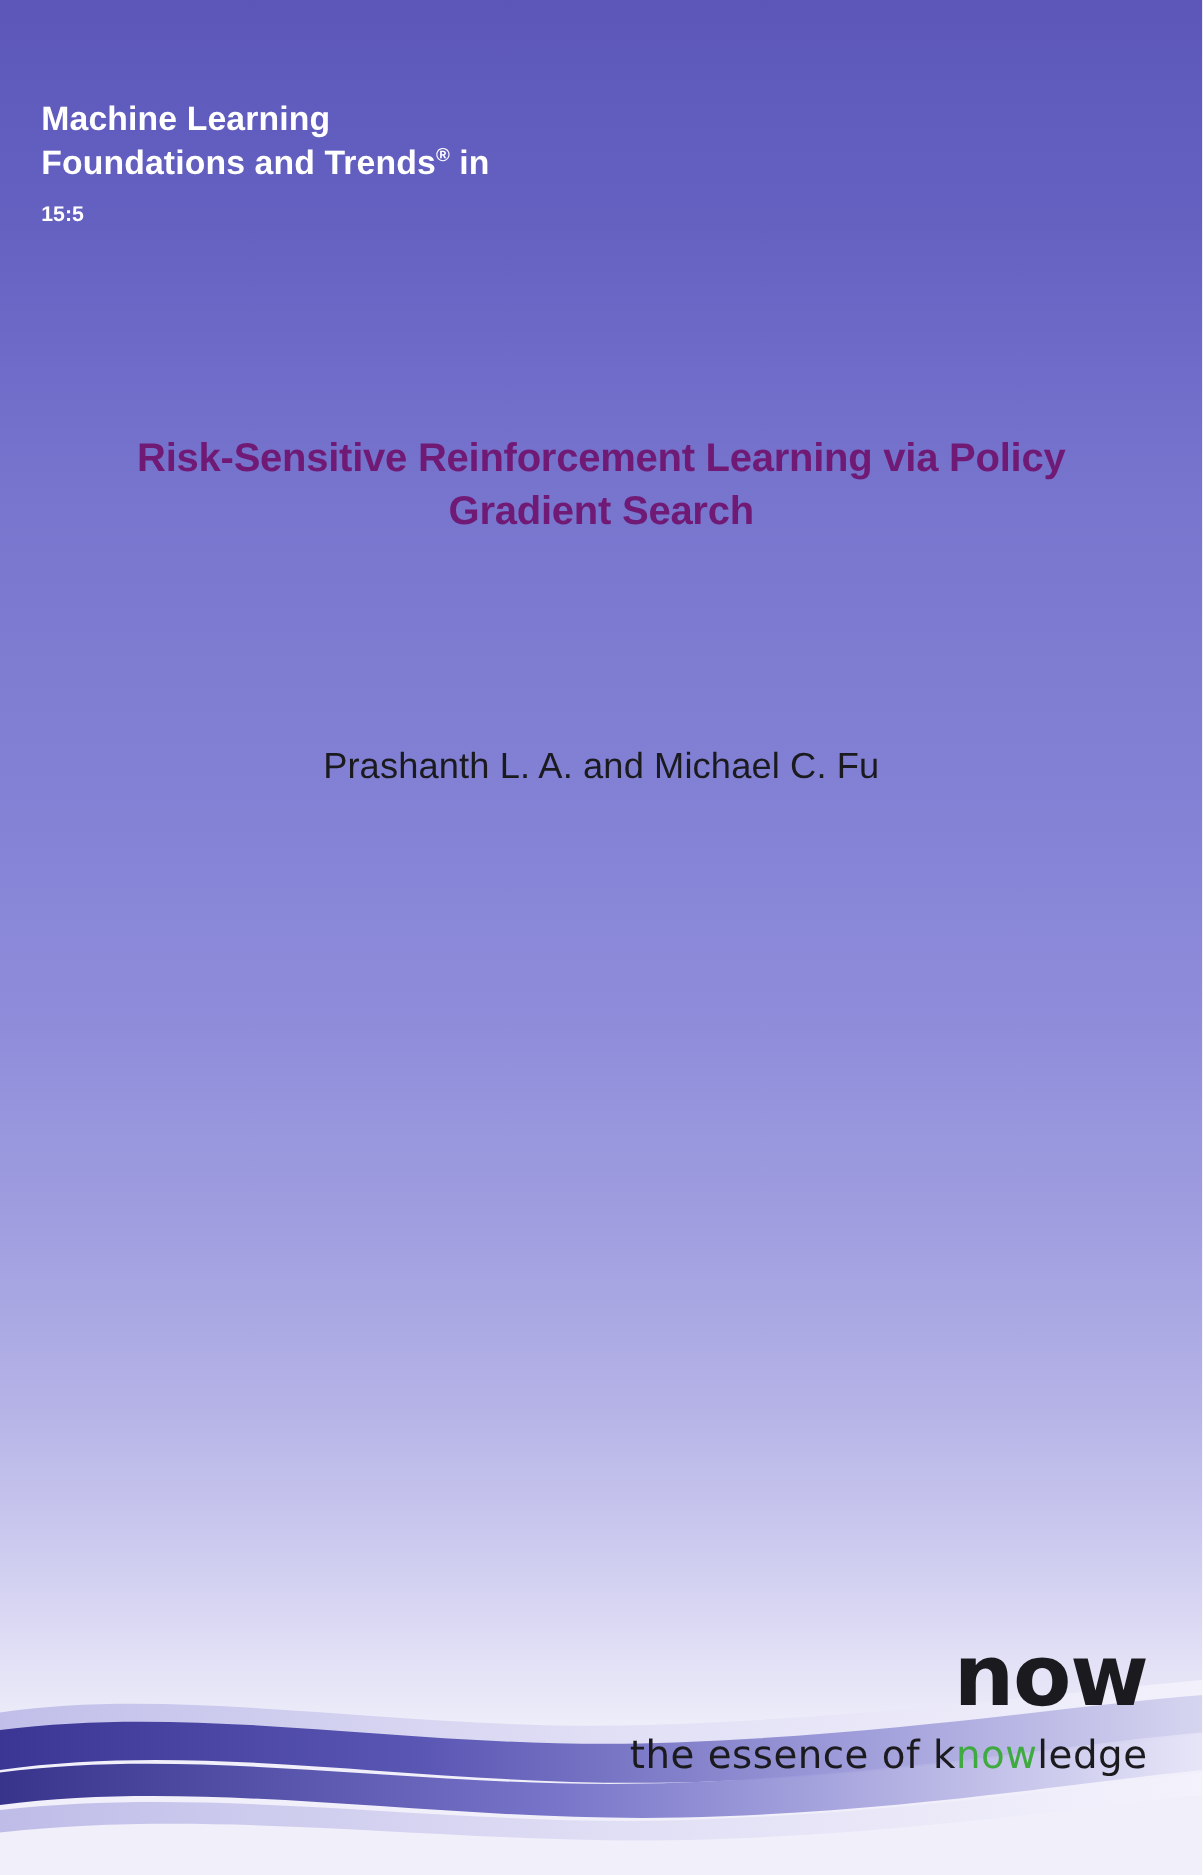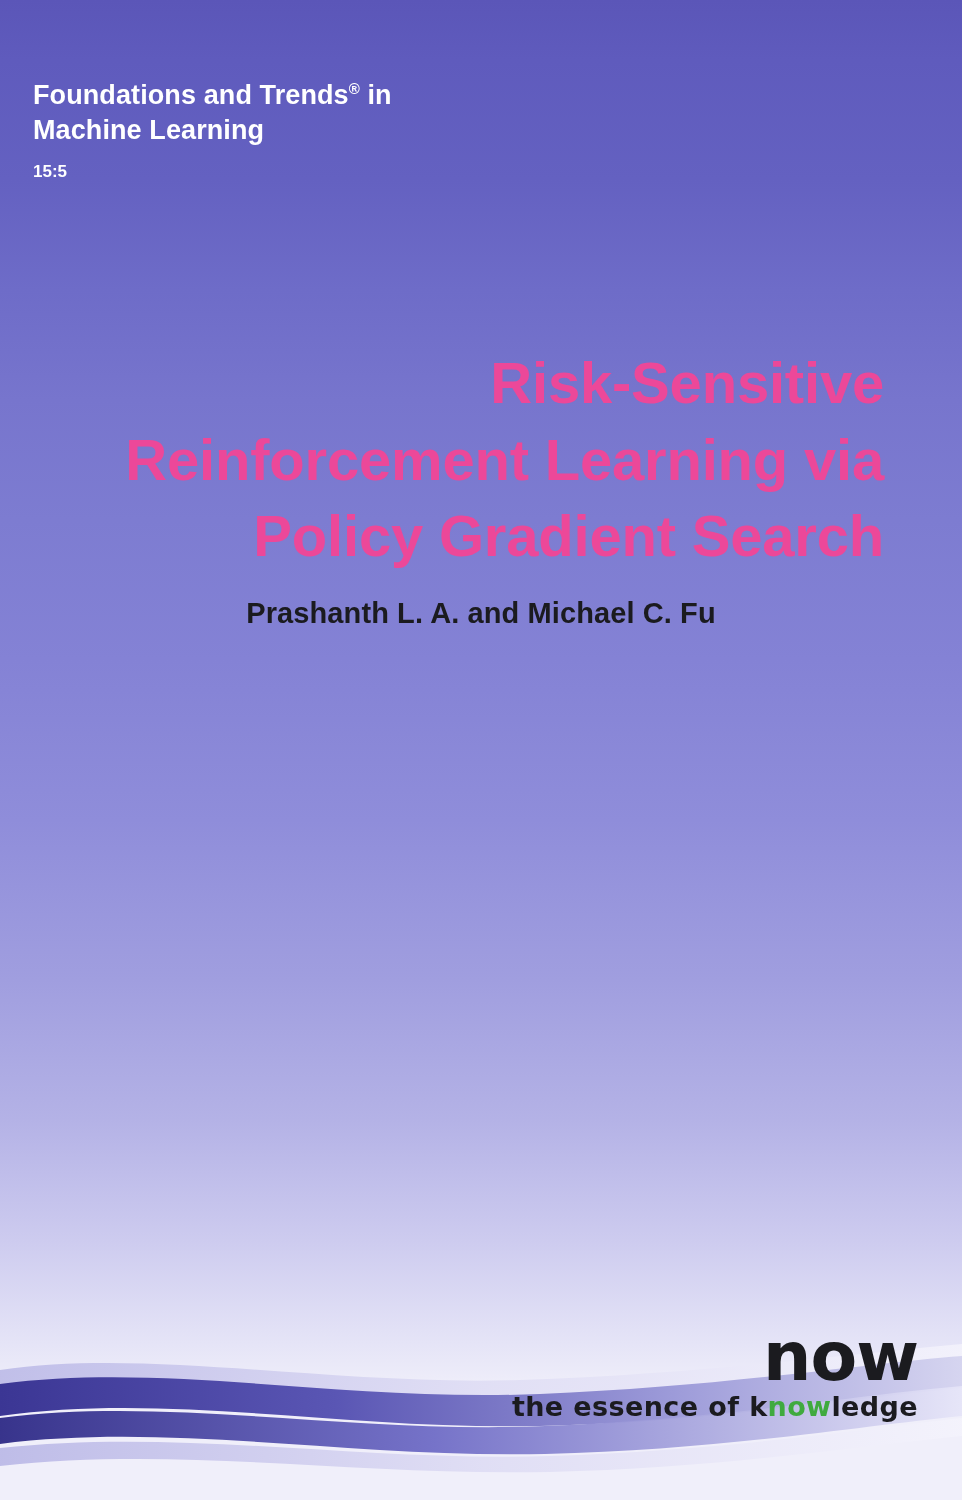"Foundations and Trends® in" div.series-line { order: before "Machine Learning" -> after "Machine Learning" }
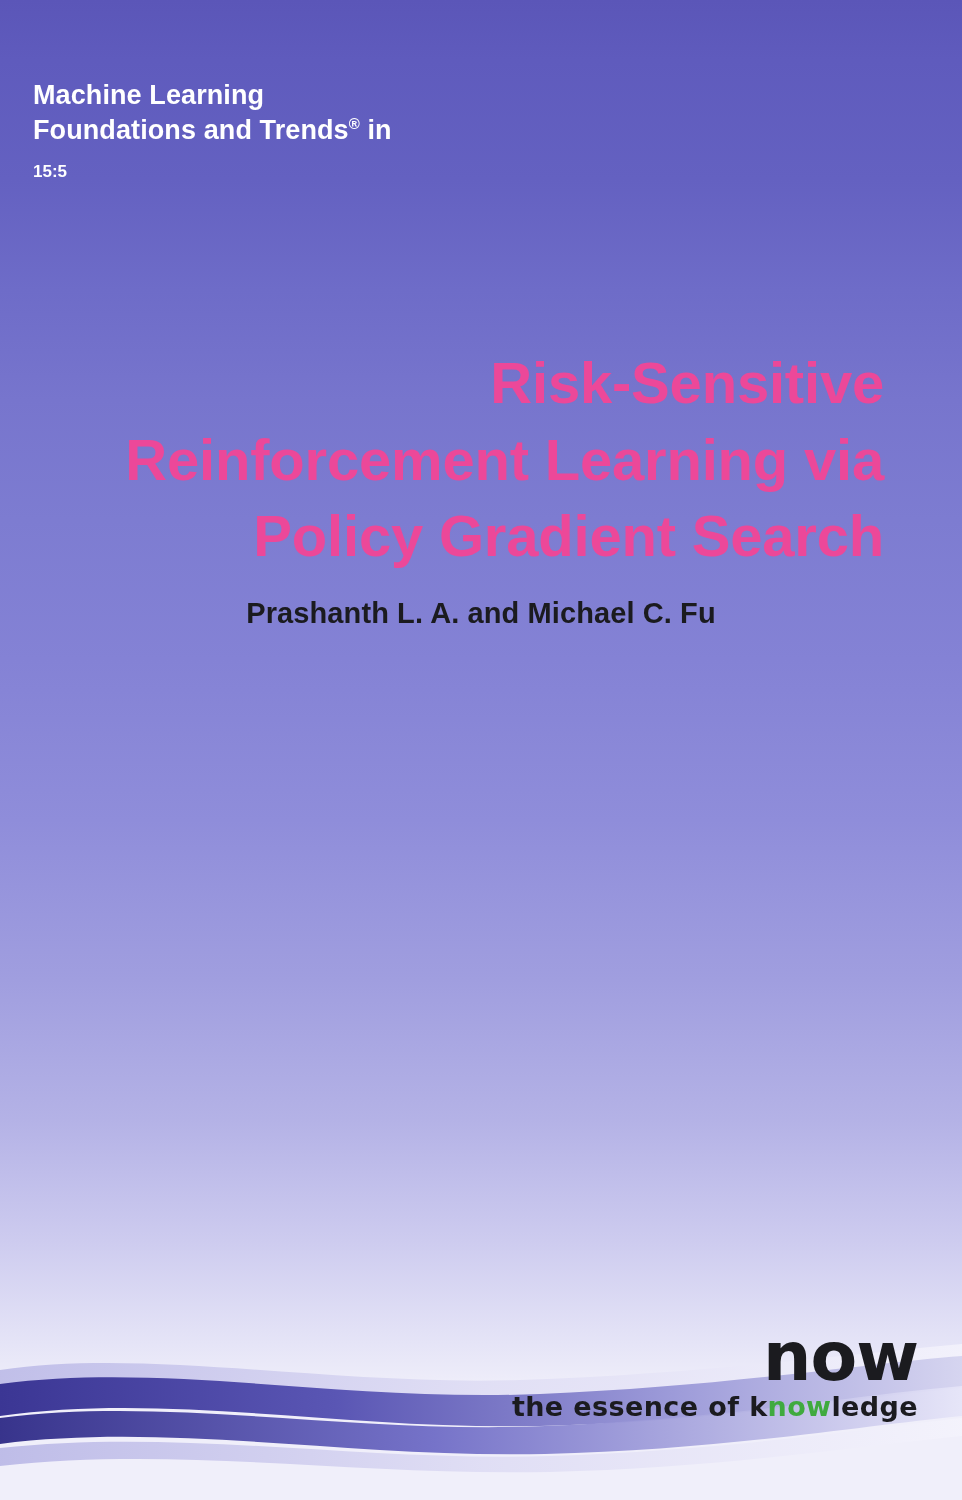"Risk-Sensitive Reinforcement Learning" .title { color: #ec4899 -> #701a75; font-size: 58px -> 32px; text-align: right -> center }
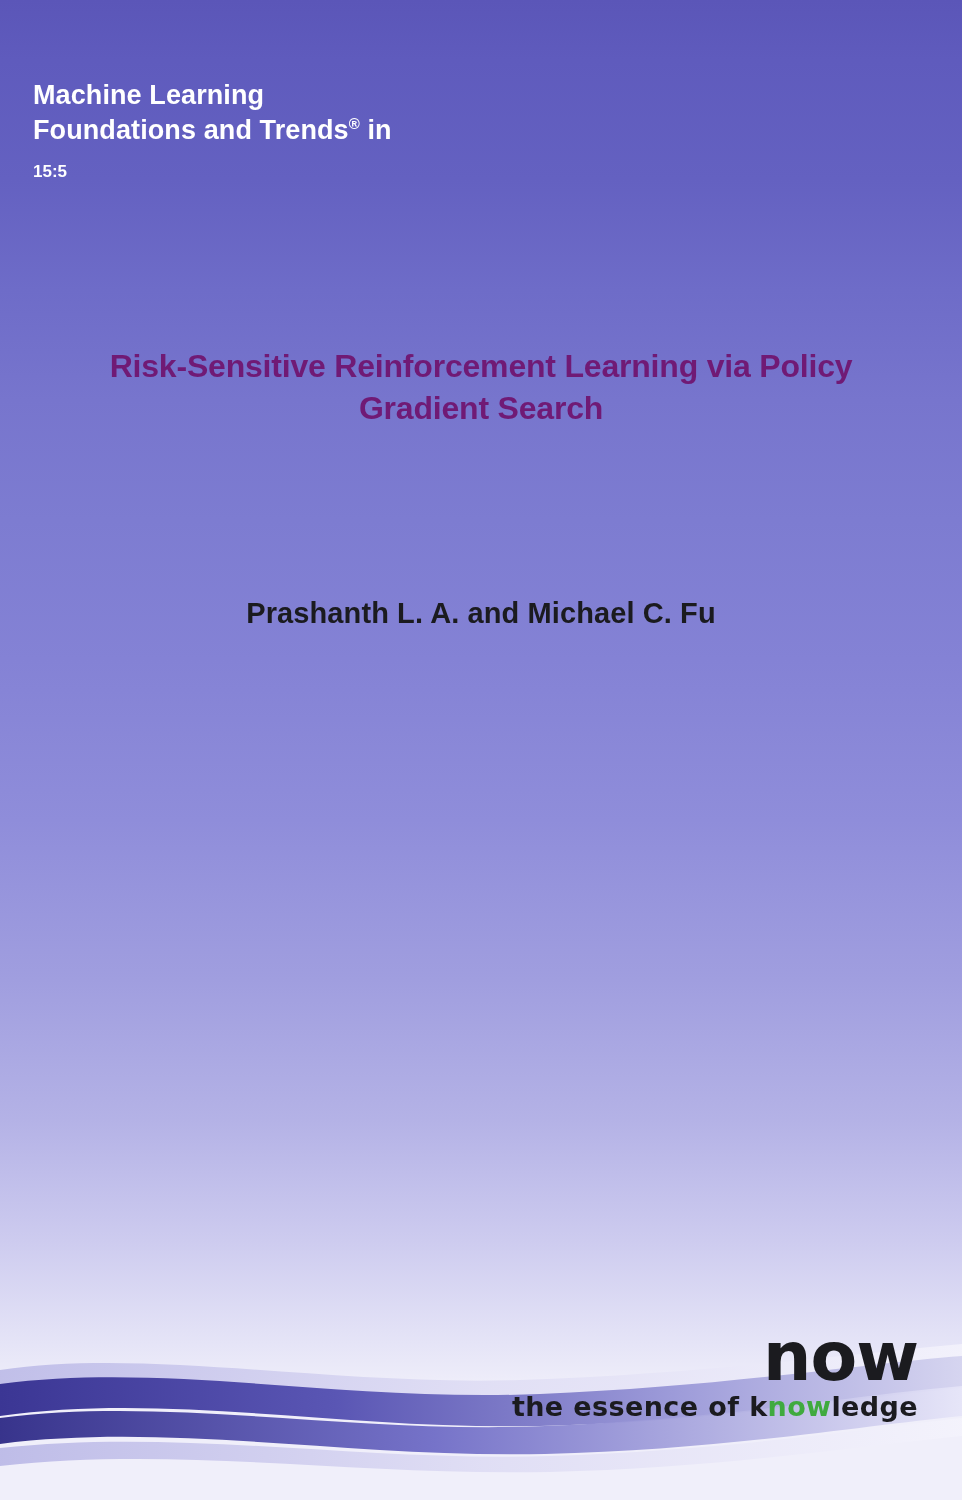"Prashanth L. A. and Michael" .authors { font-weight: bold -> normal }
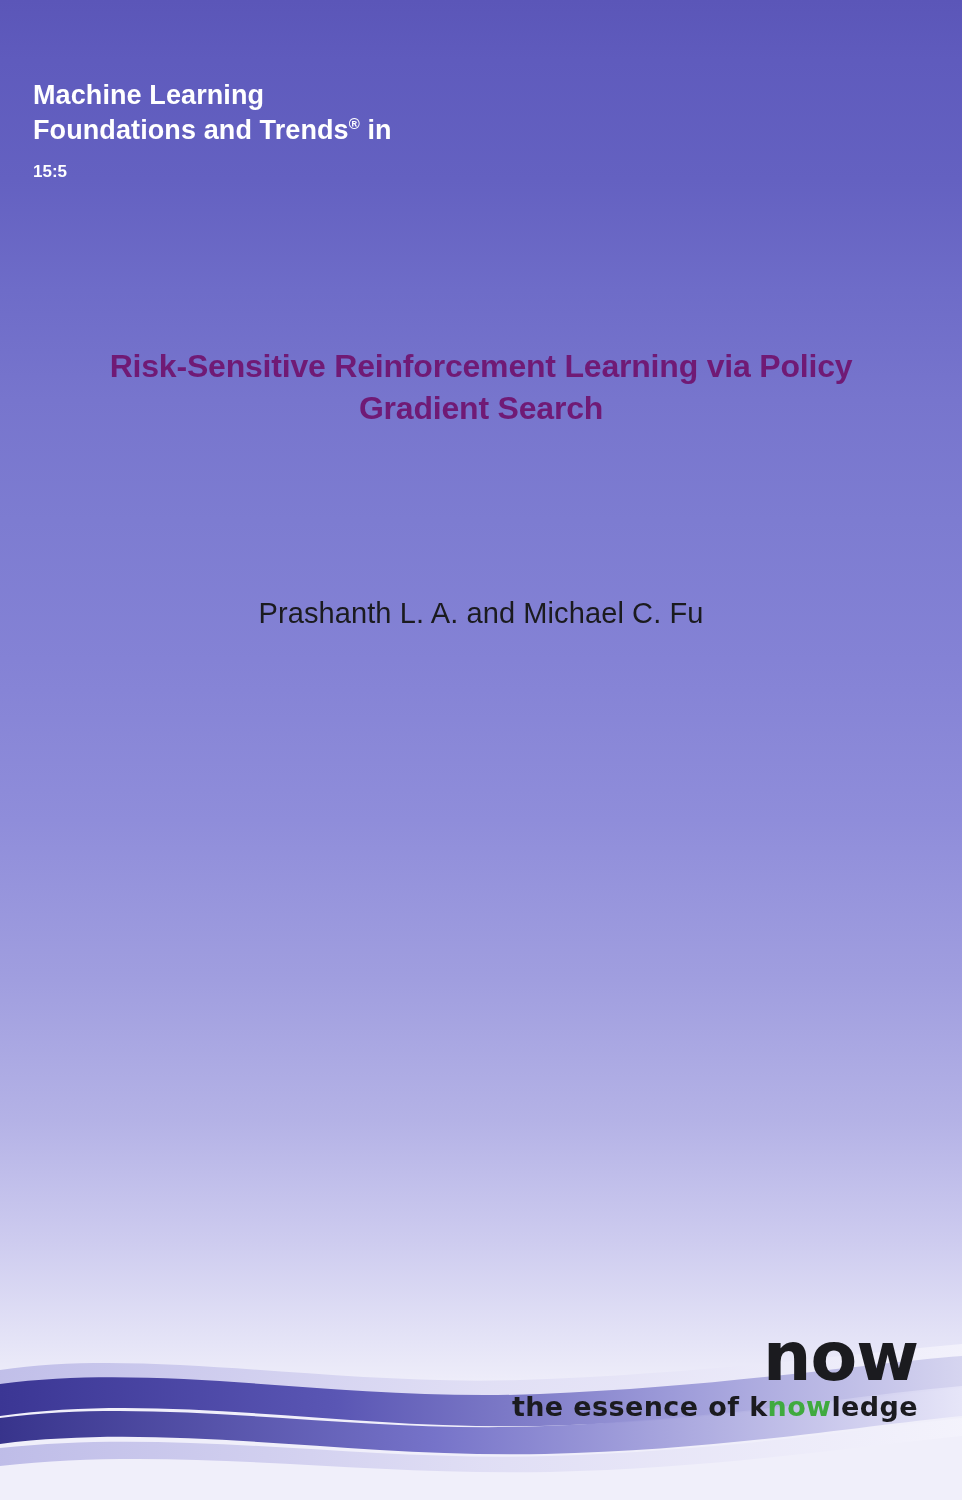"the essence of knowledge" .logo-tag { font-size: 27px -> 31px; font-weight: bold -> none; margin-top: none -> 10px }
